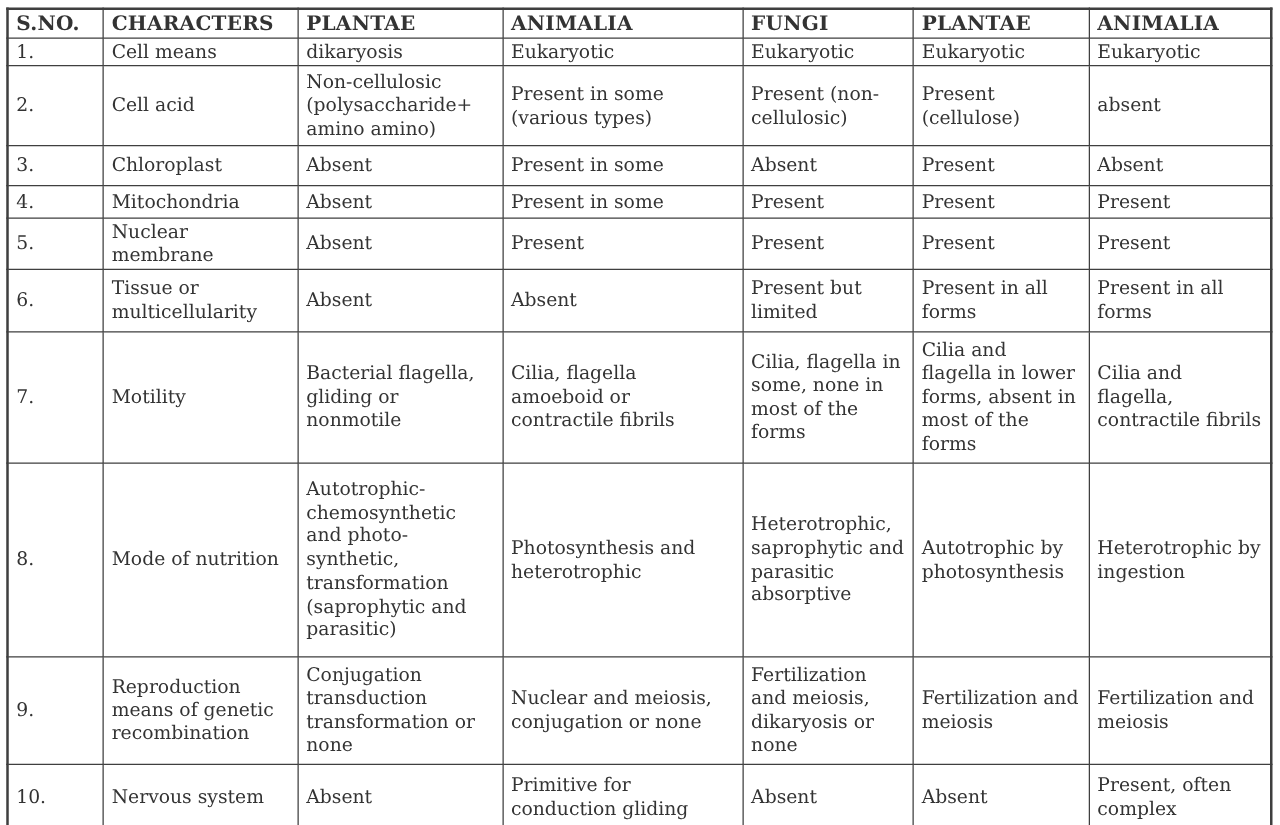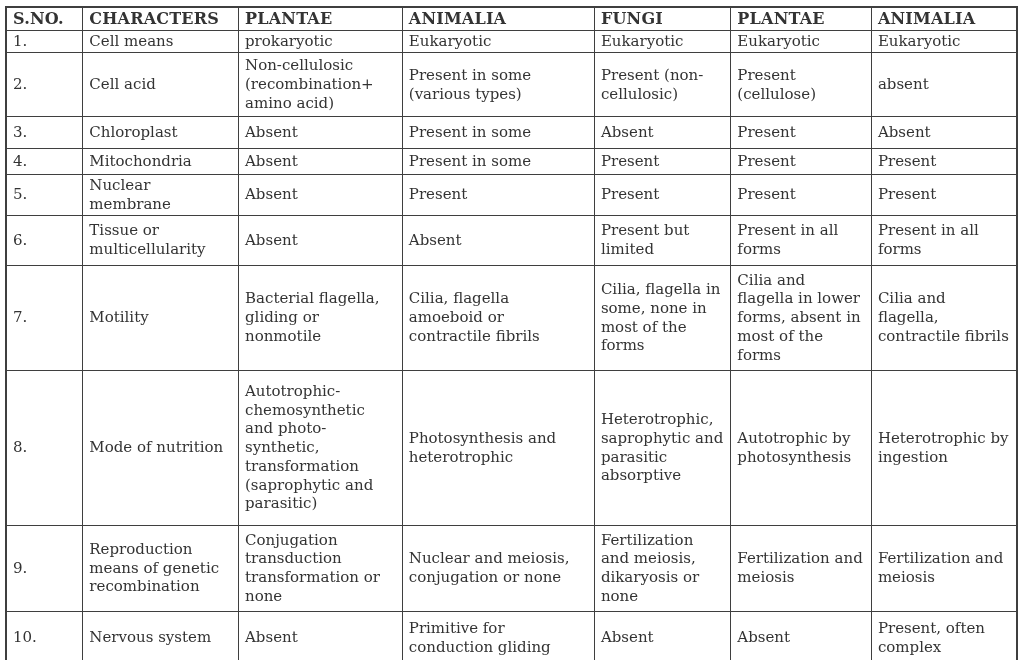"prokaryotic" td { text: prokaryotic -> dikaryosis }
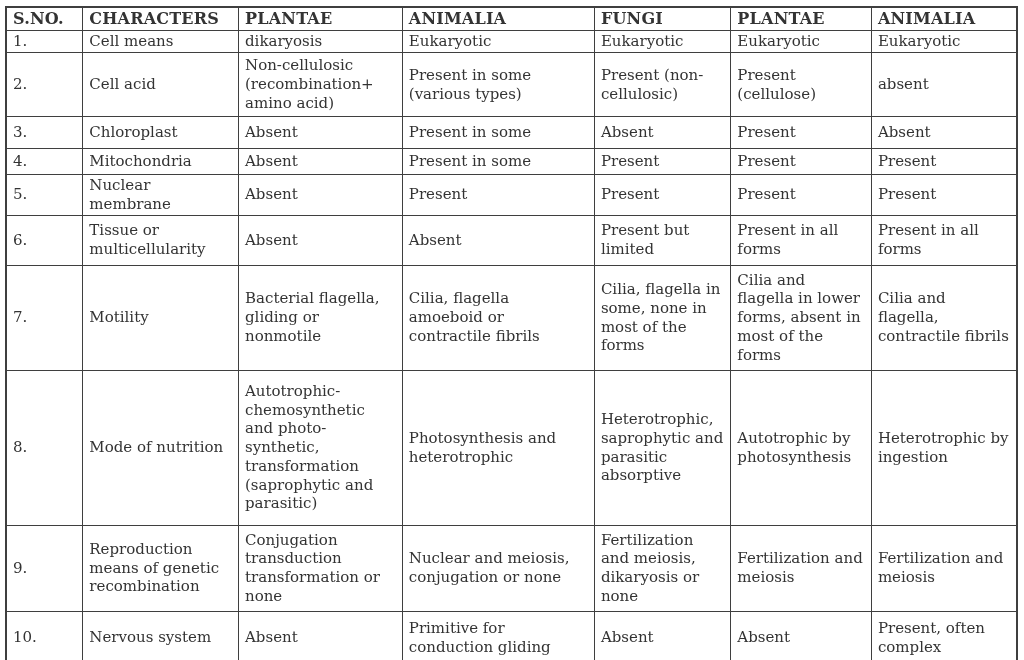"Non-cellulosic (recombination+ amino" td { text: recombination+ amino acid -> polysaccharide+ amino amino }
